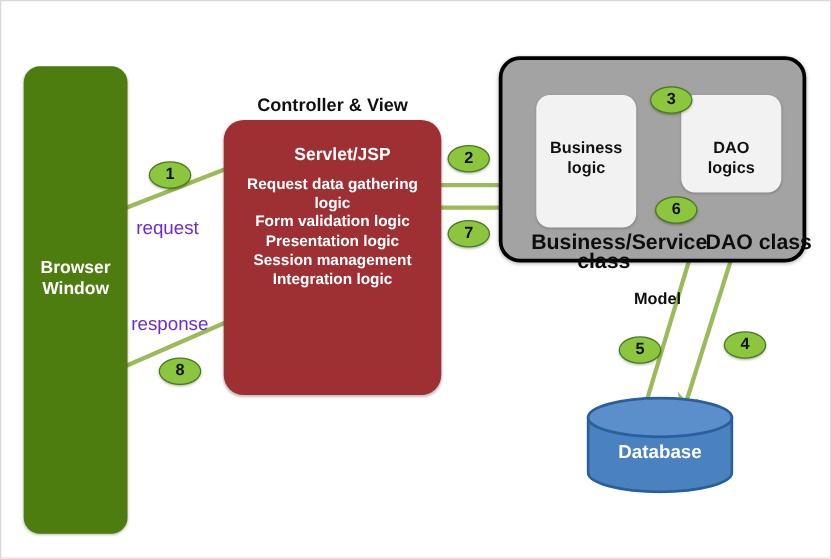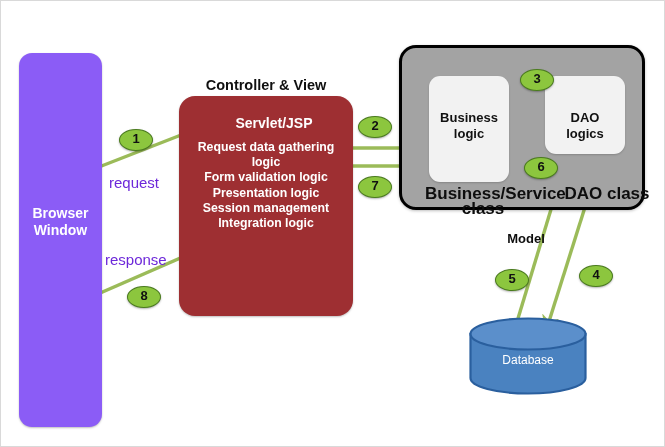"Browser" #browser-window { background: #8b5cf6 -> #4d7c0f }
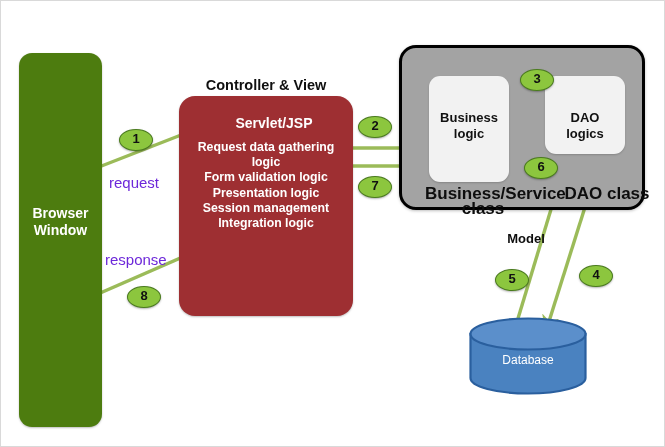"Database" #database .db-label { font-size: 12px -> 15px; font-weight: normal -> bold }
